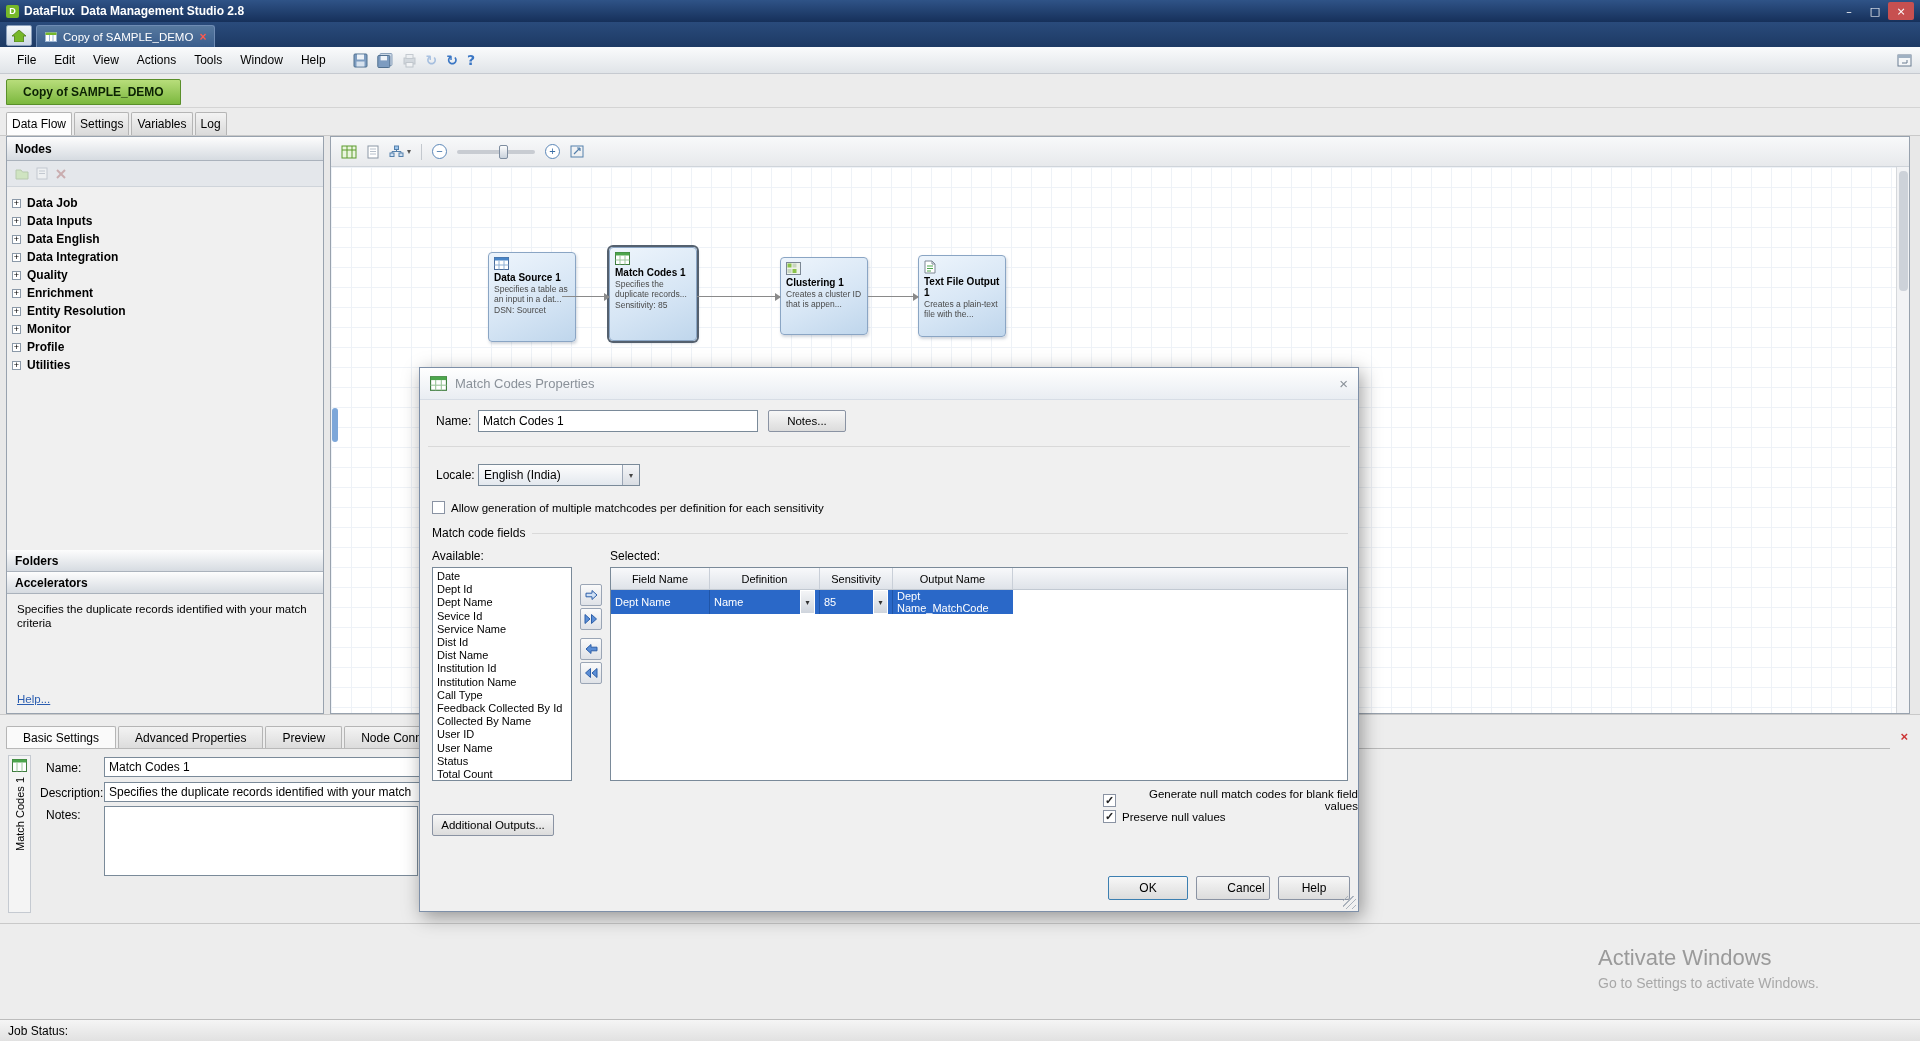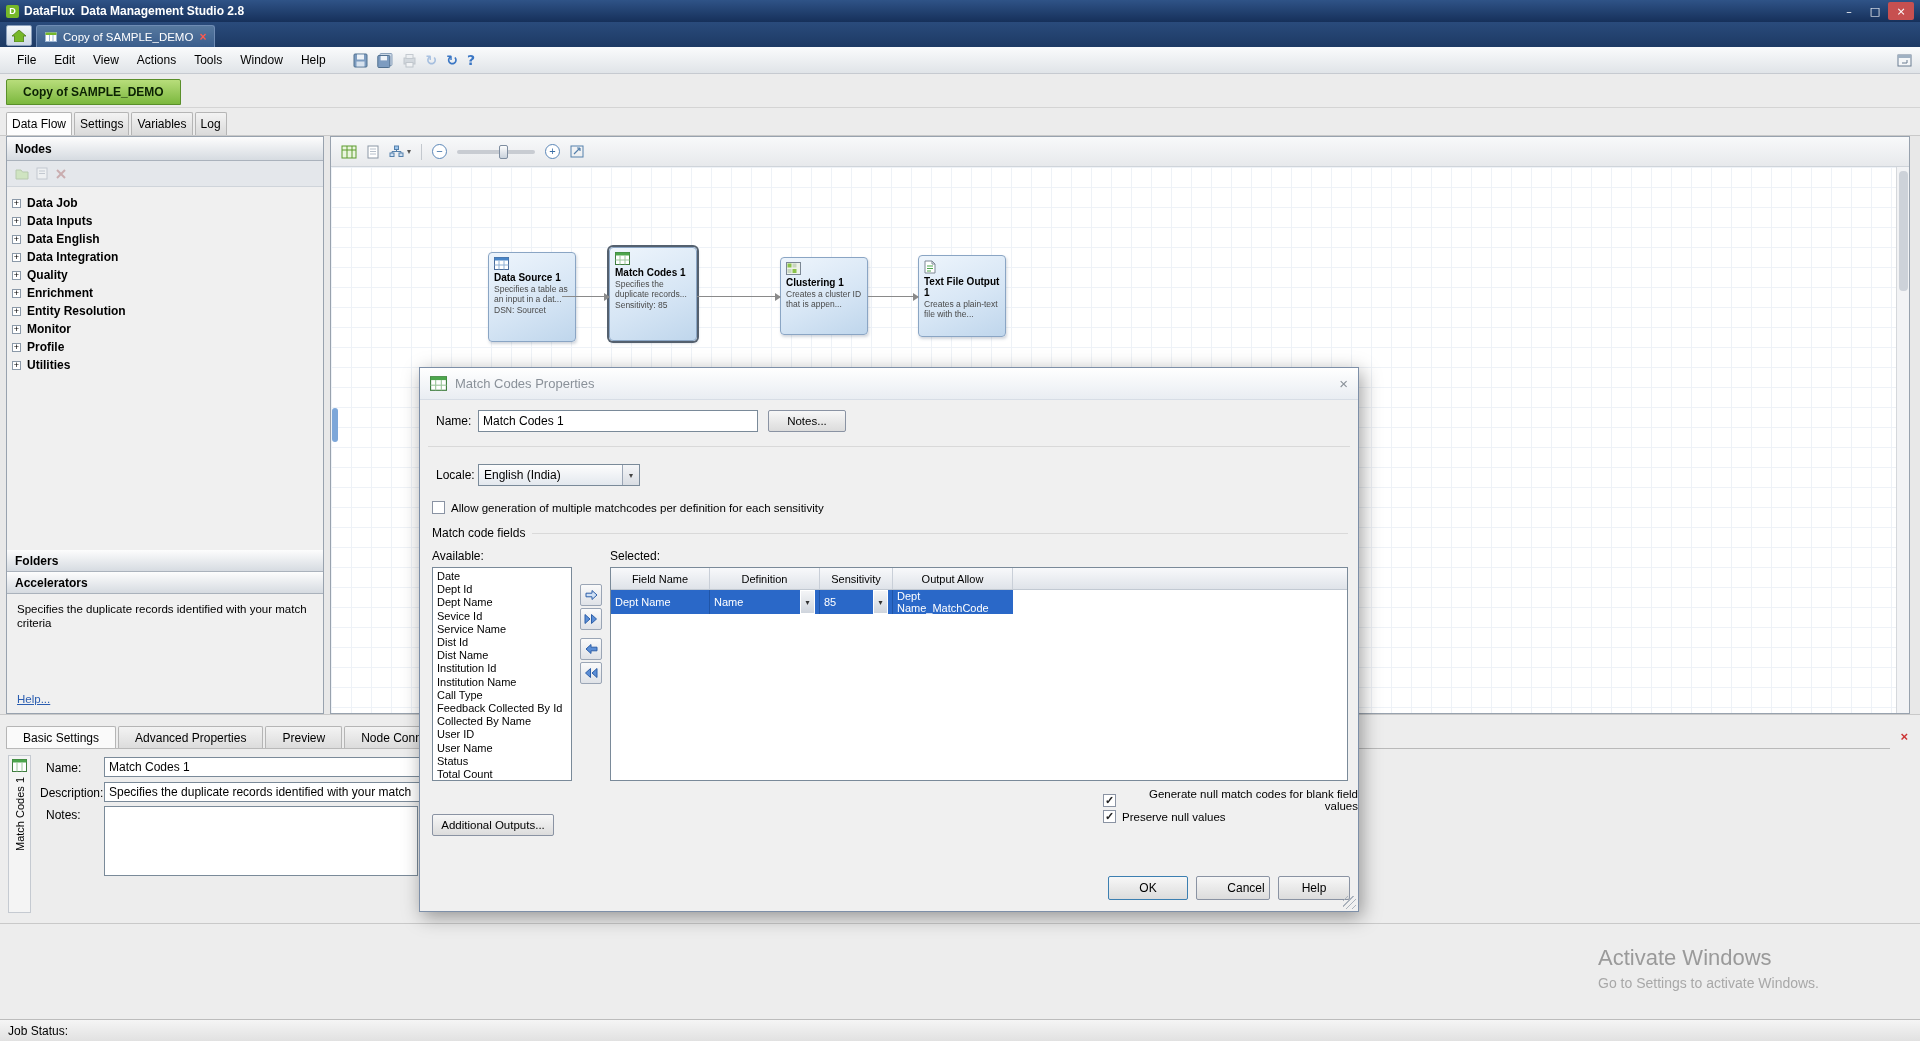"Output Allow" span.hcell { text: Allow -> Name }
